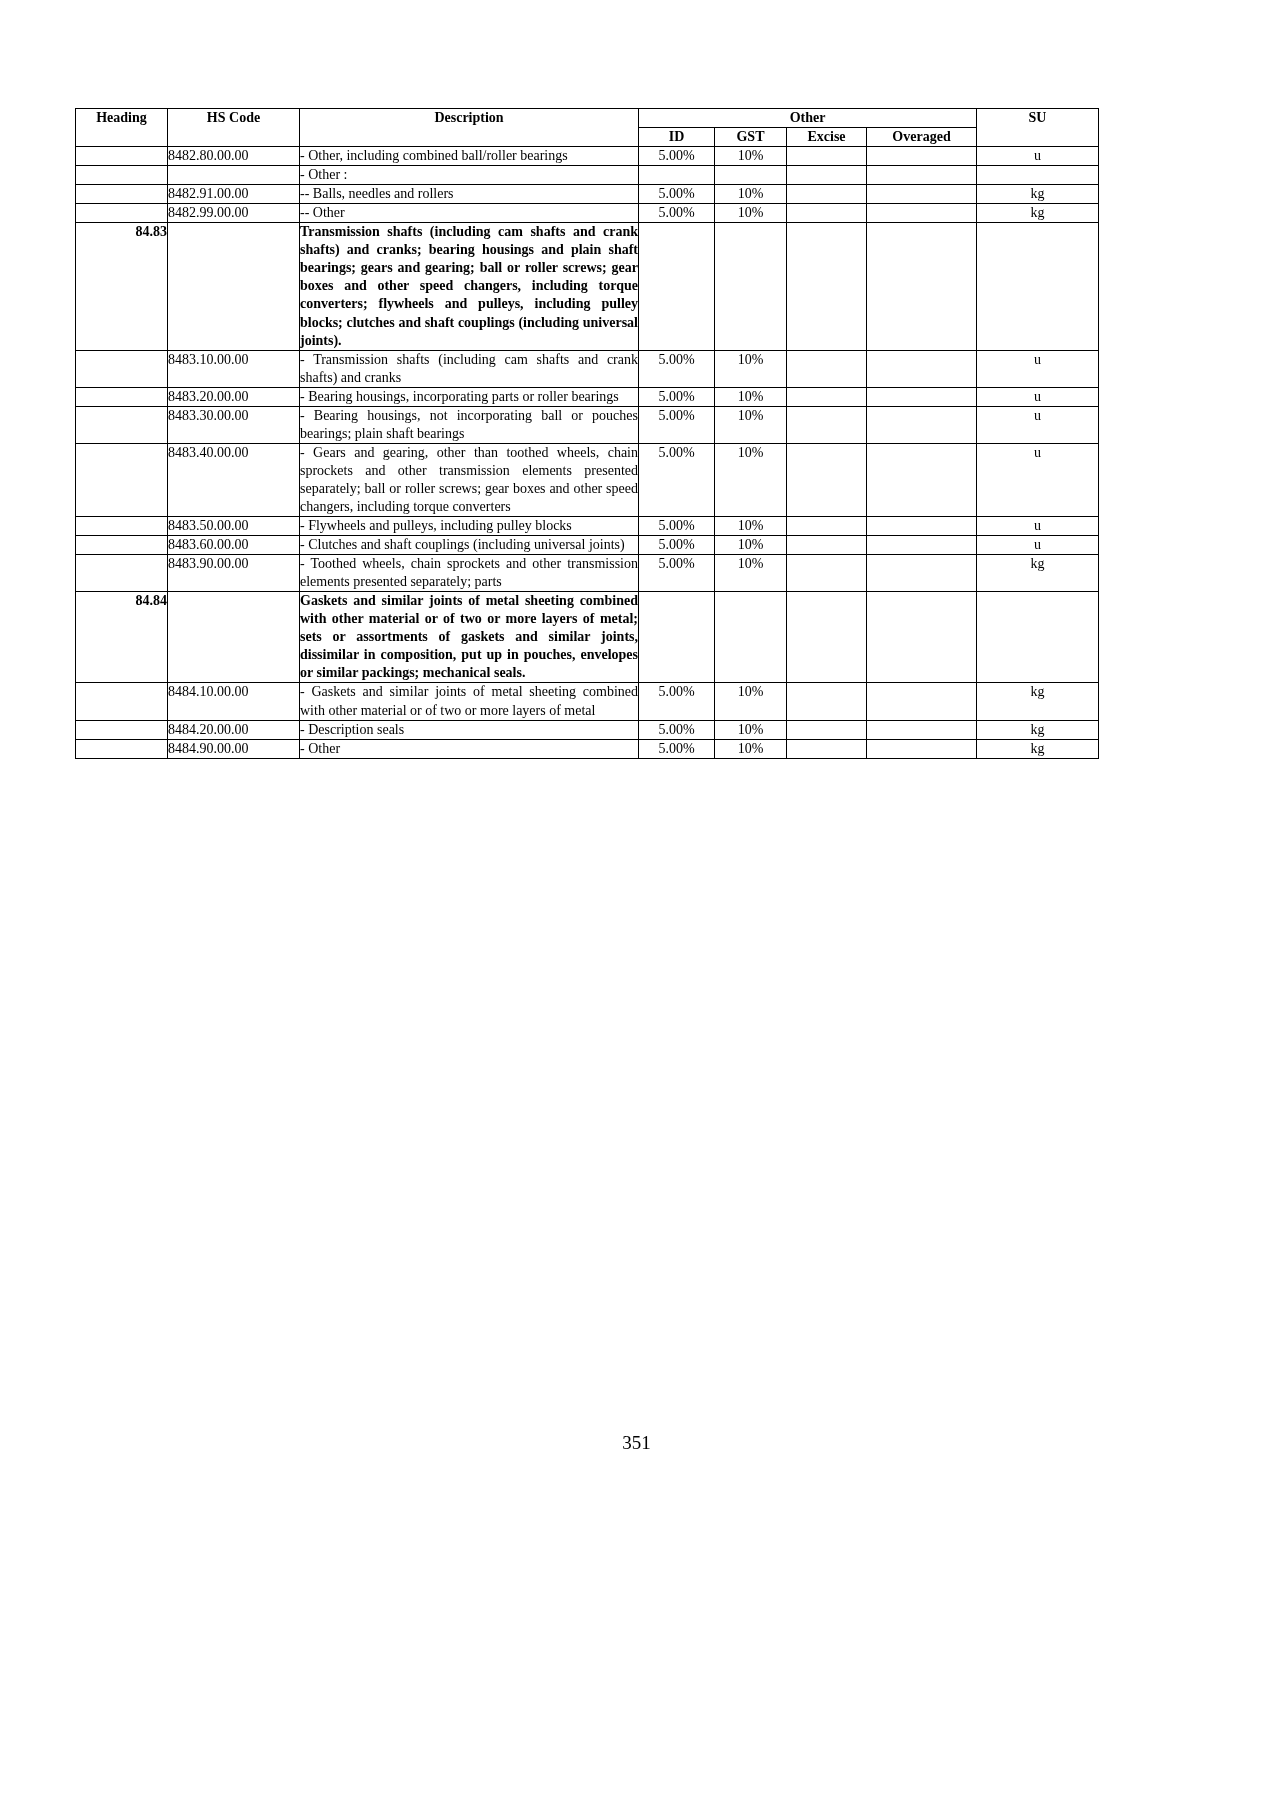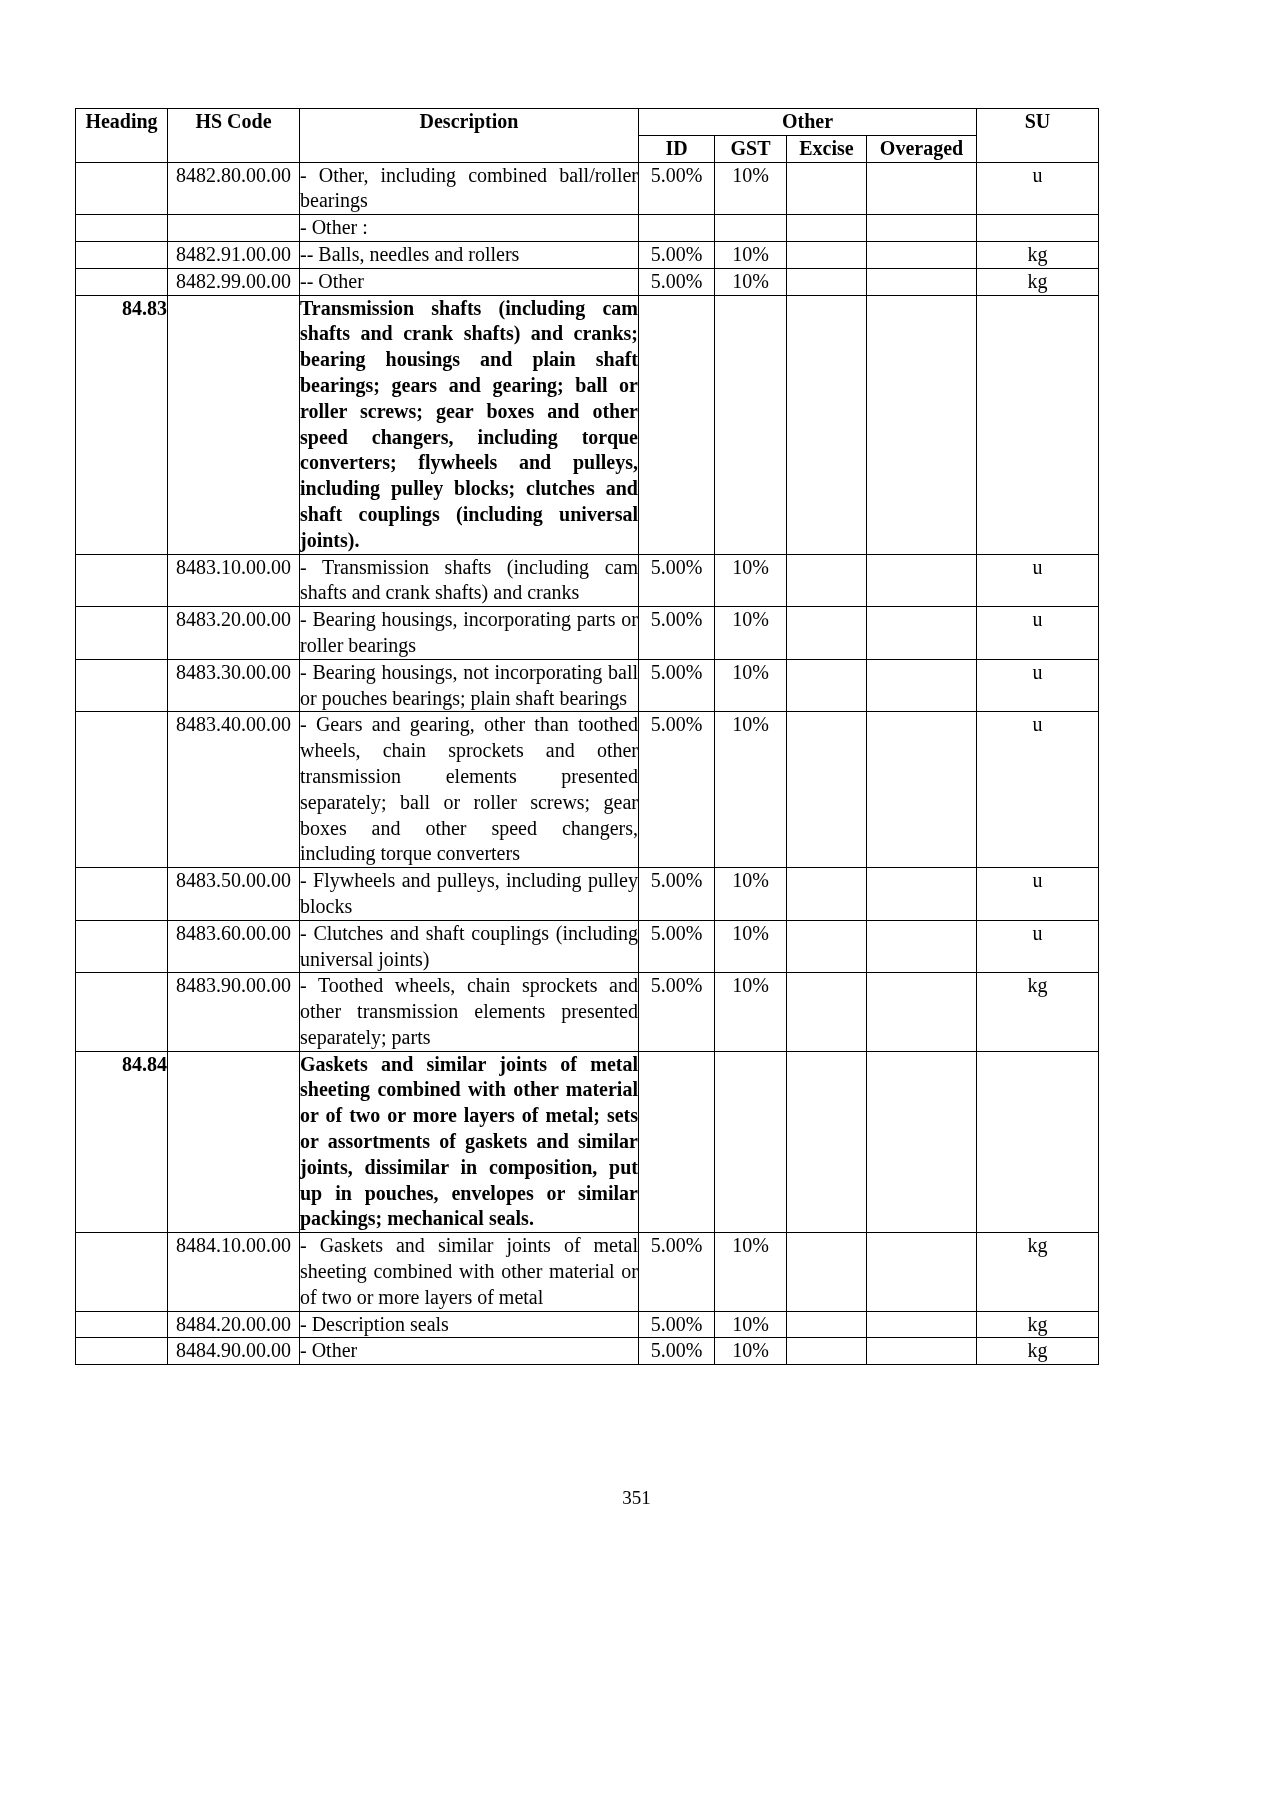"Heading" table.tariff { font-size: 20px -> 14px }
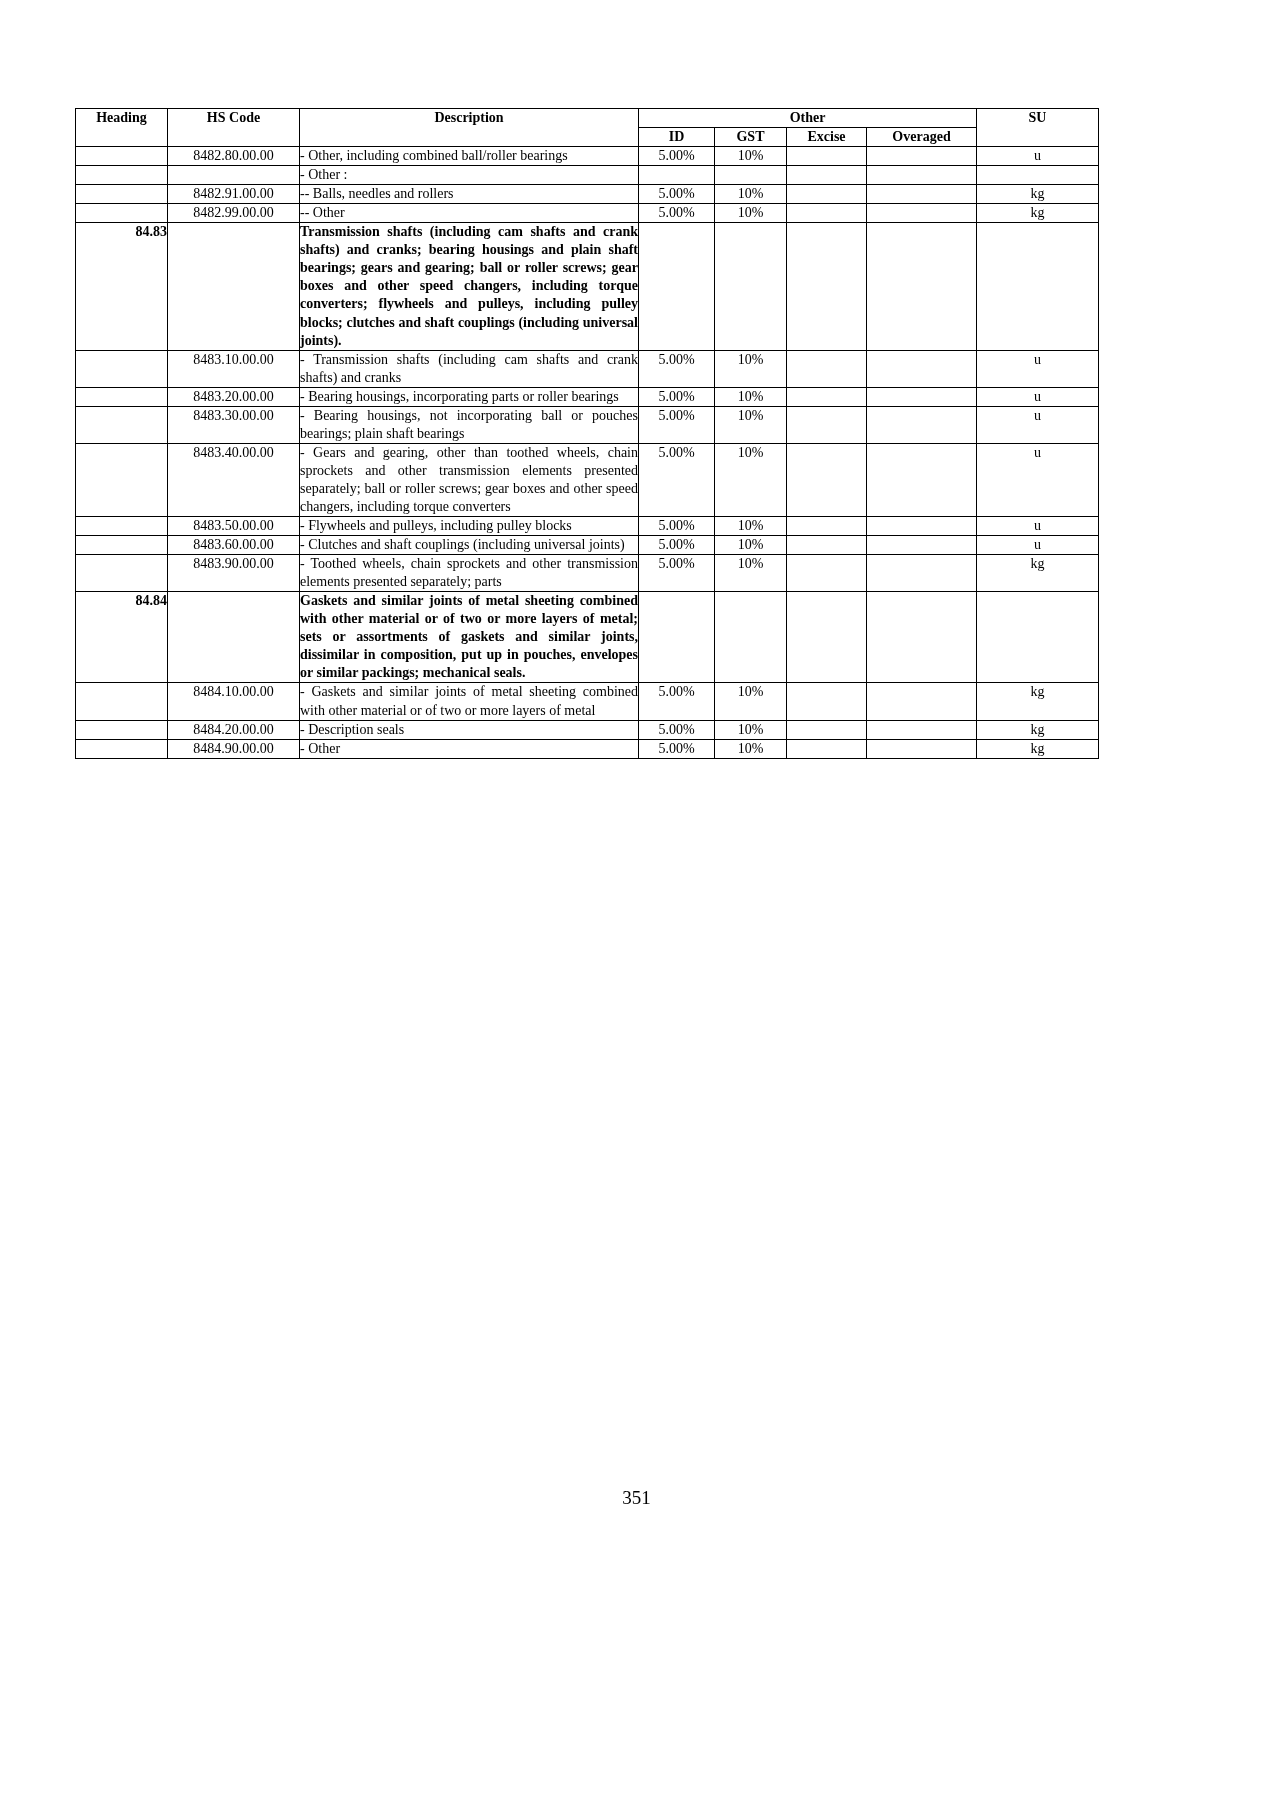"8482.80.00.00" td.hs { text-align: center -> none }
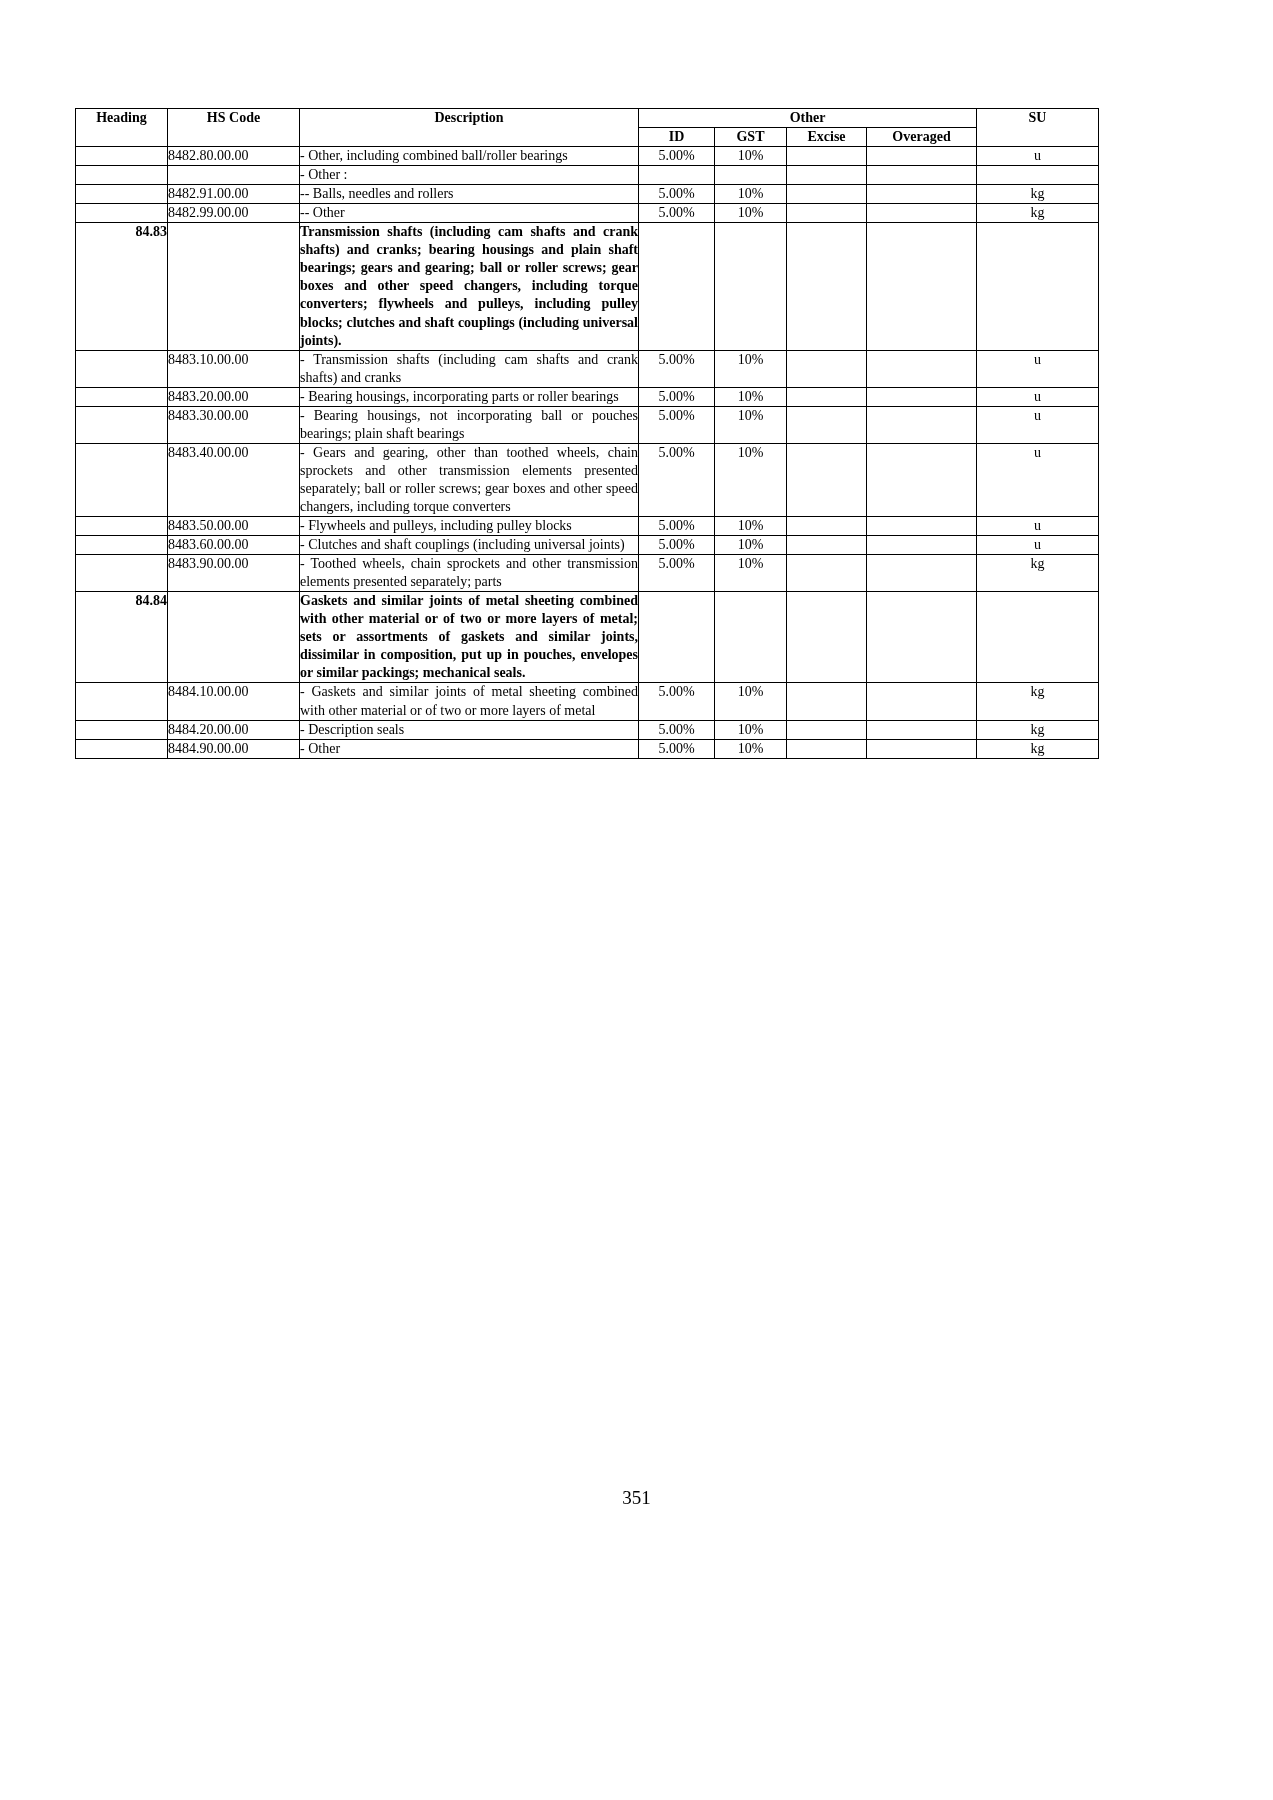"351" .pageno { top: 1487px -> 1432px }
